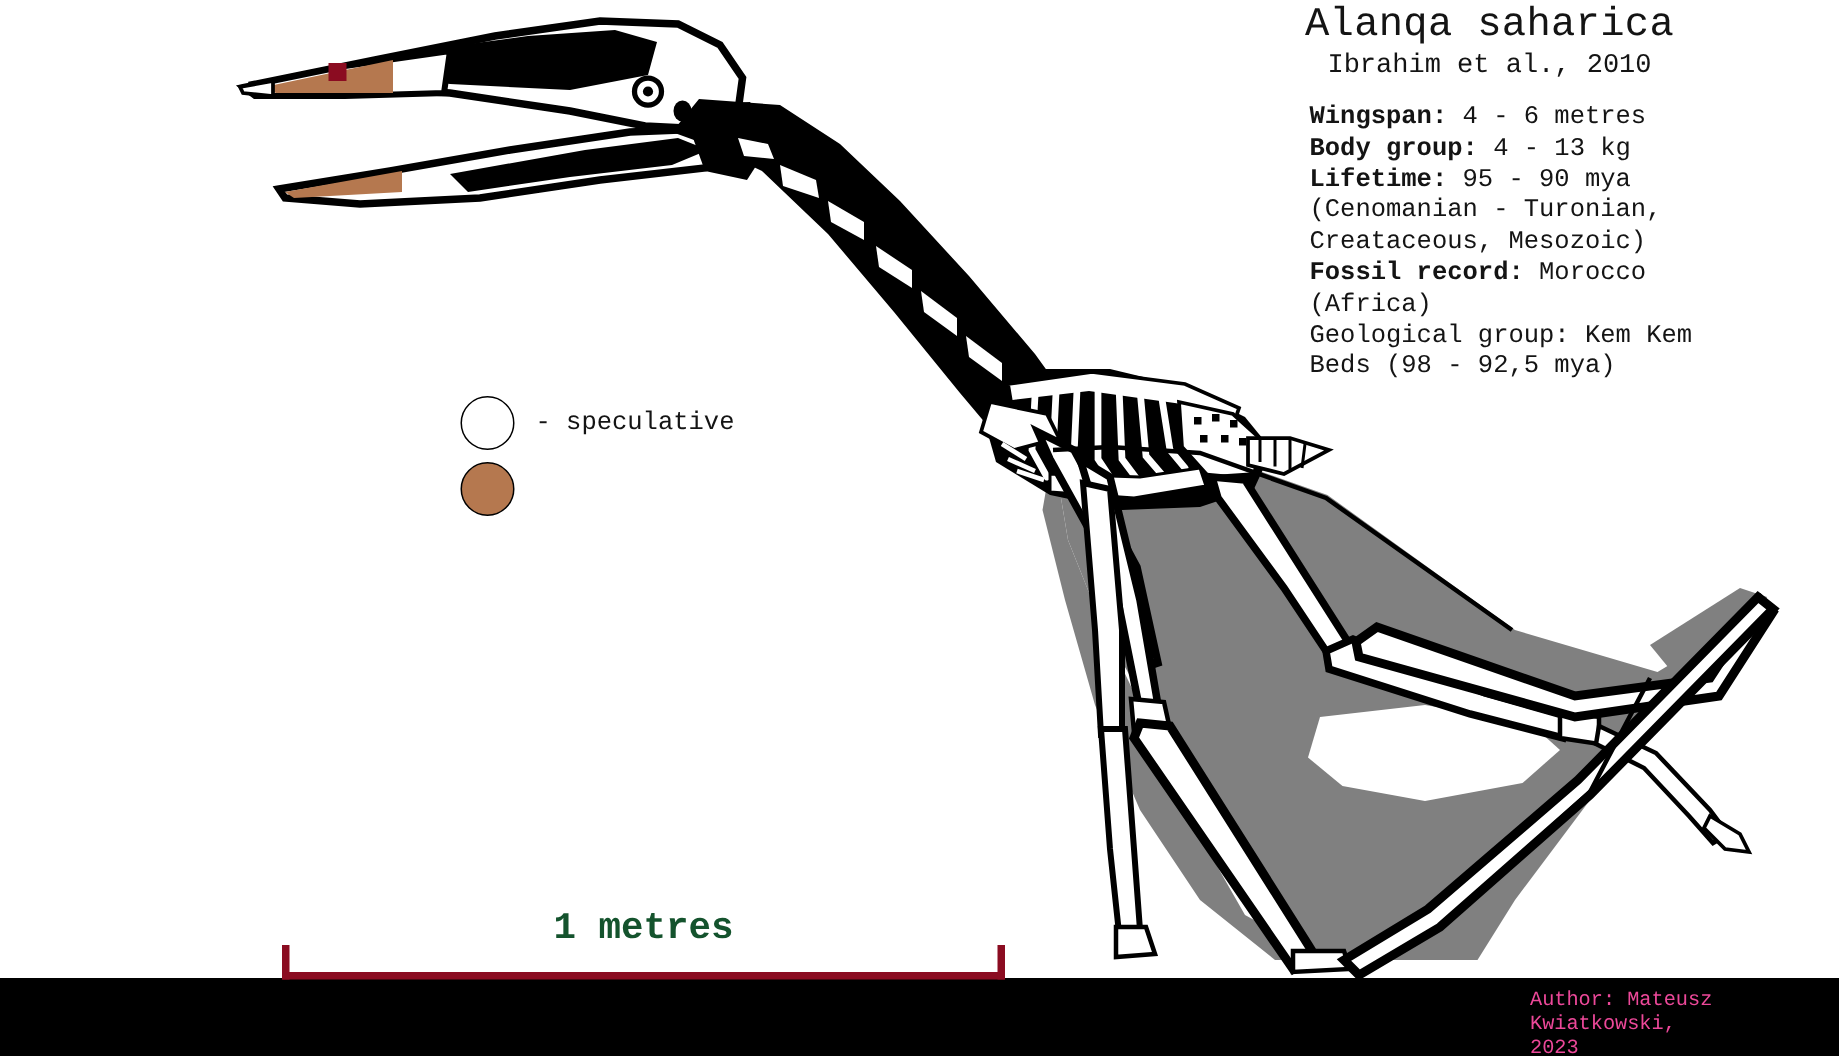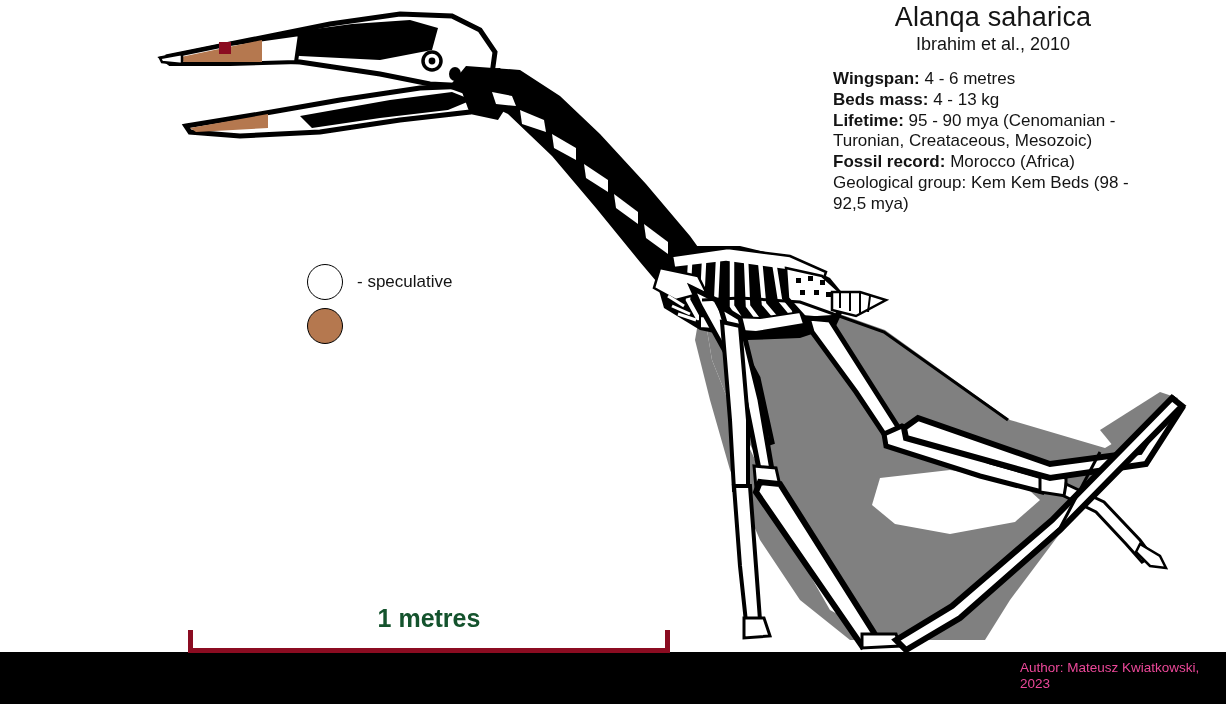"Alanqa saharica" #stage { font-family: Liberation Sans, sans-serif -> Liberation Mono, monospace }
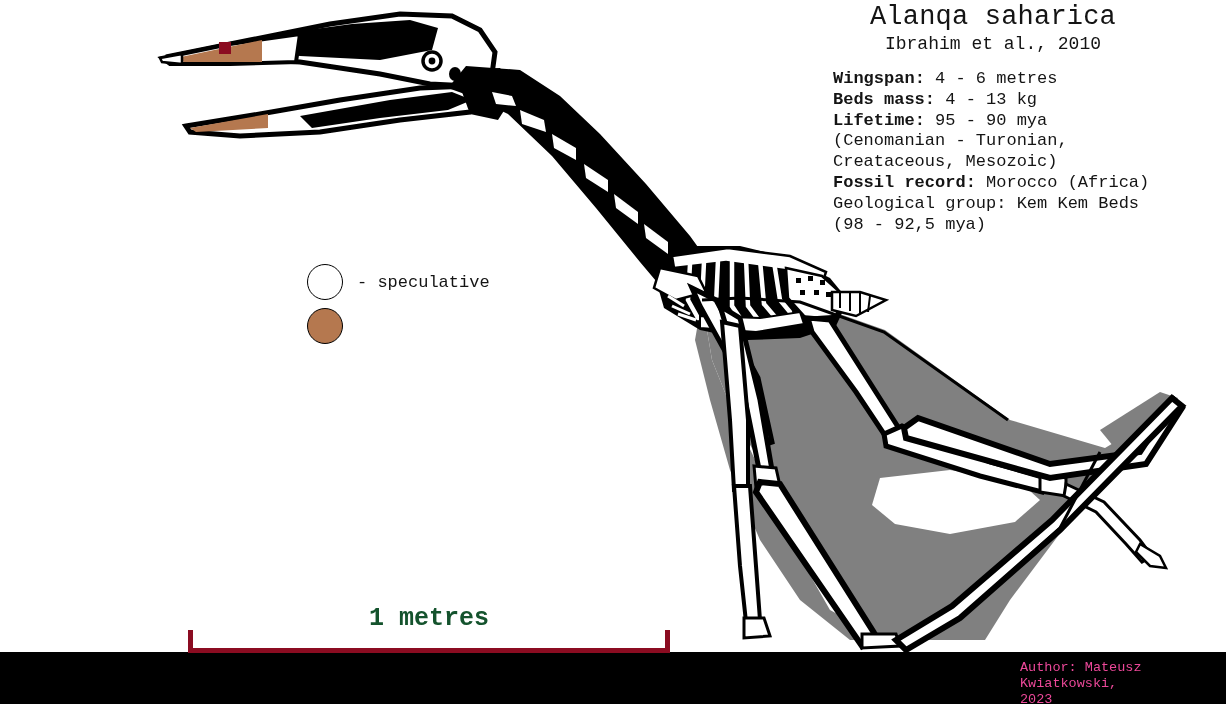"Wingspan: 4 - 6 metres" .fact-row { margin-left: none -> 40px }
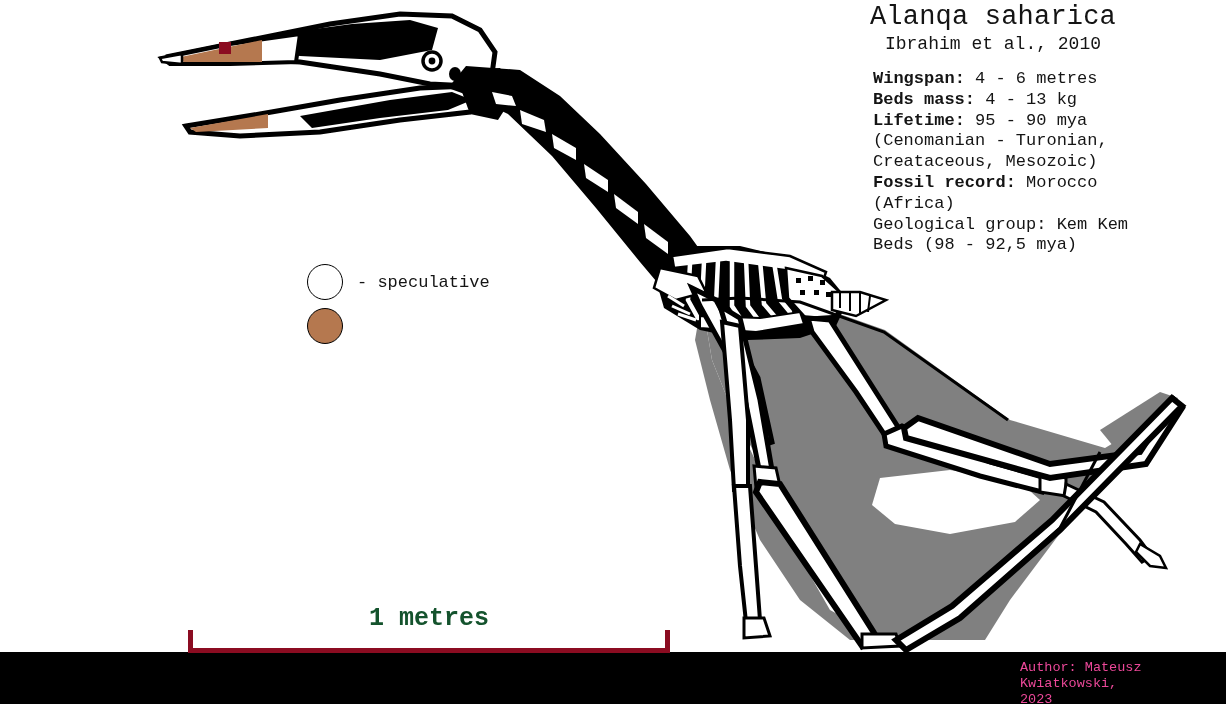"Beds mass" span.fact-key { text: Beds mass -> Body group }
